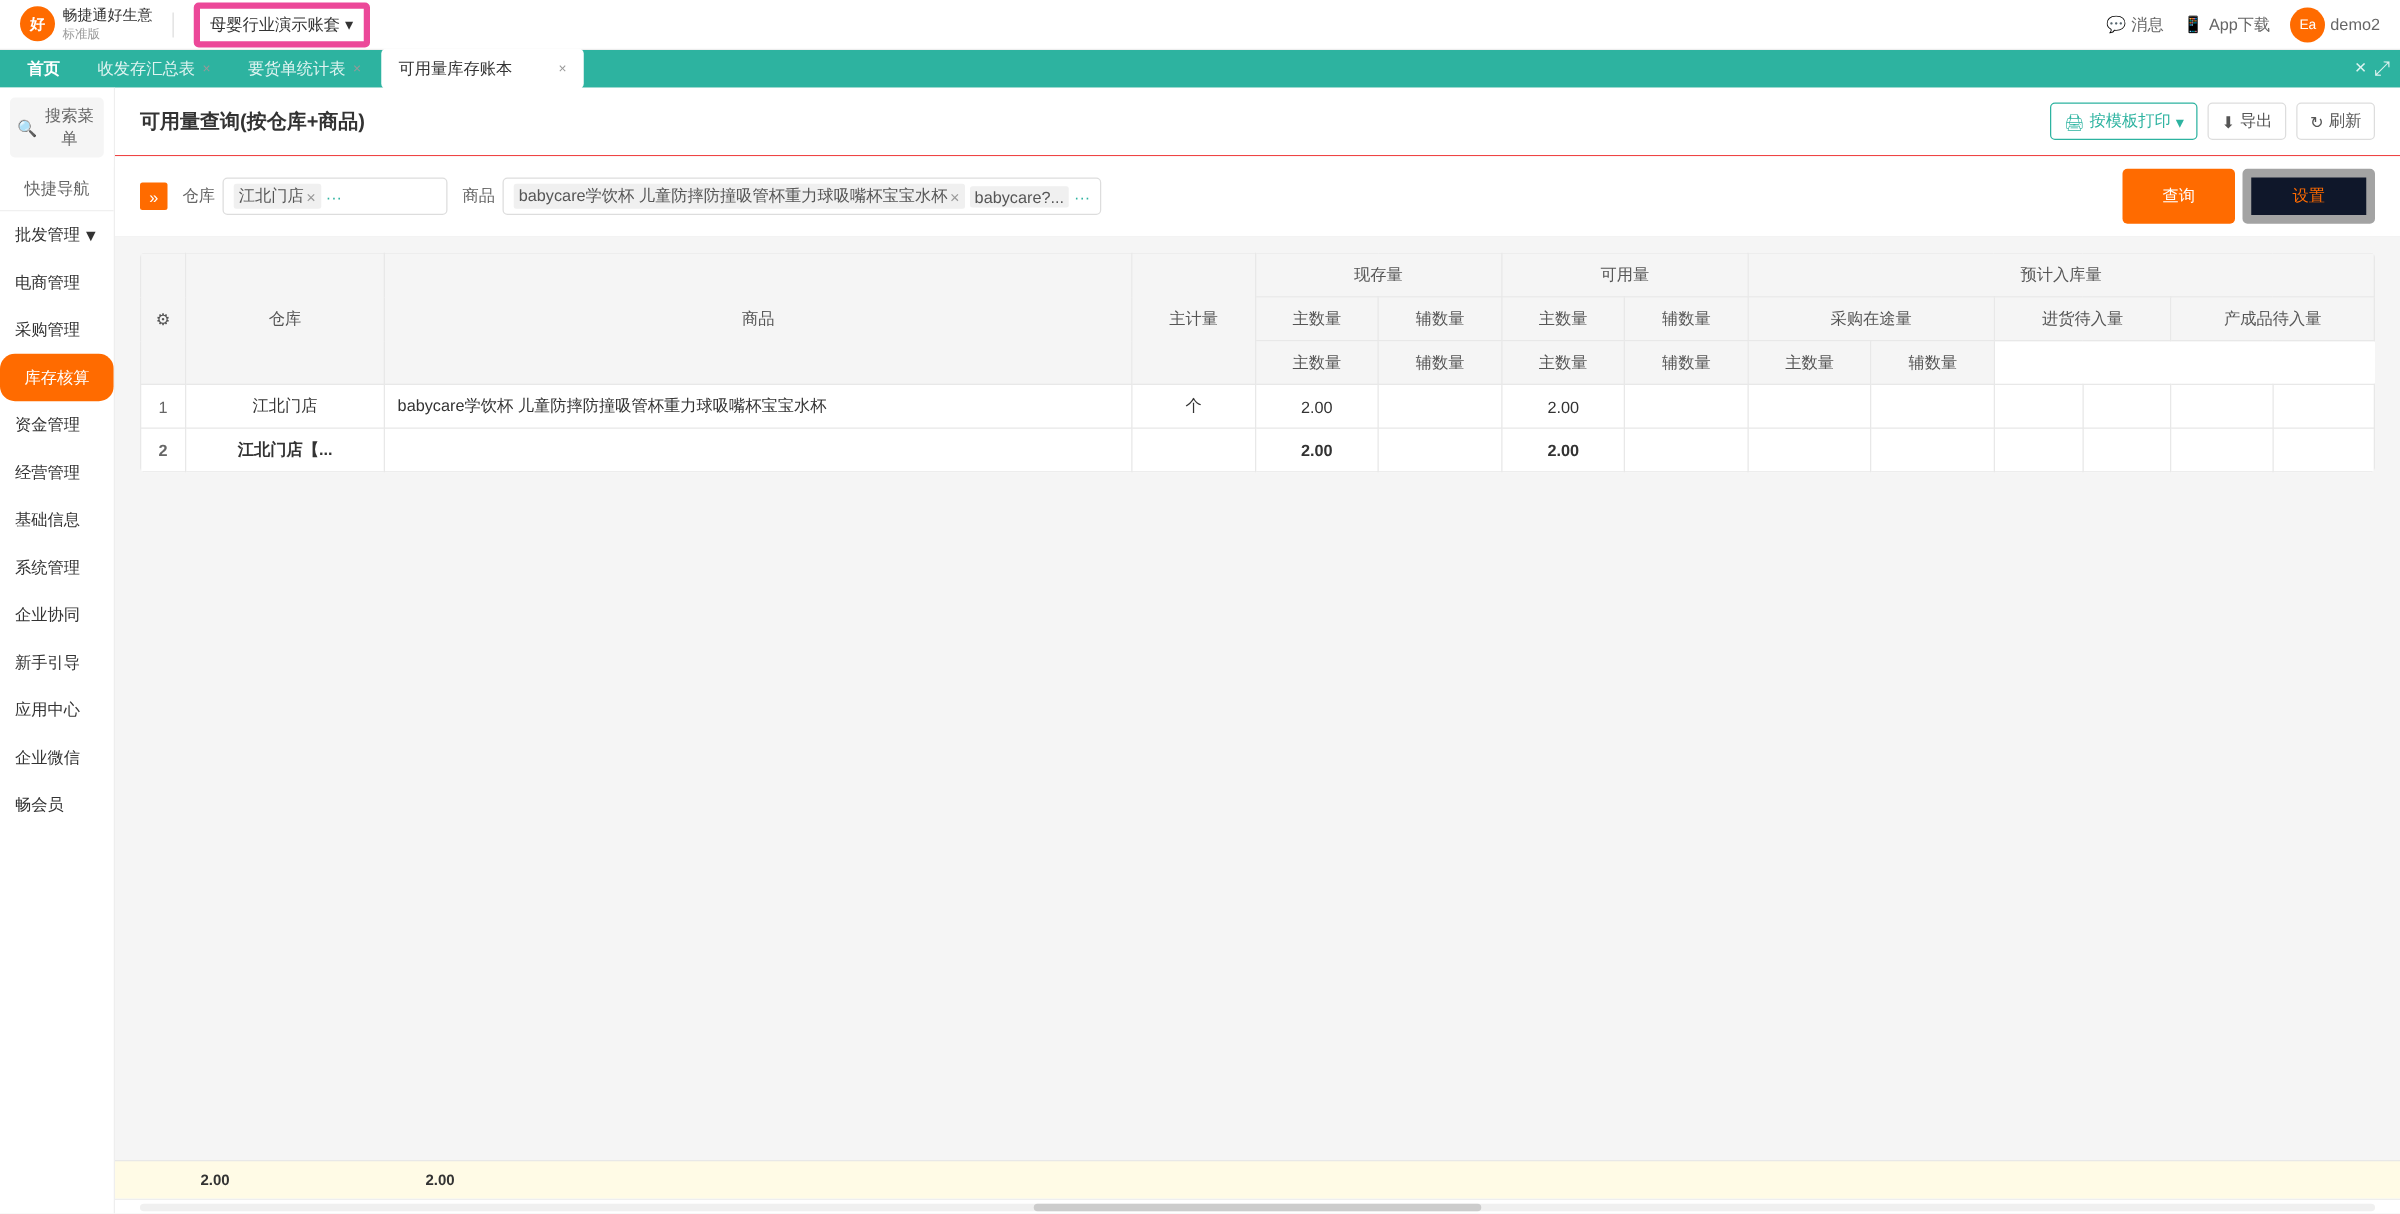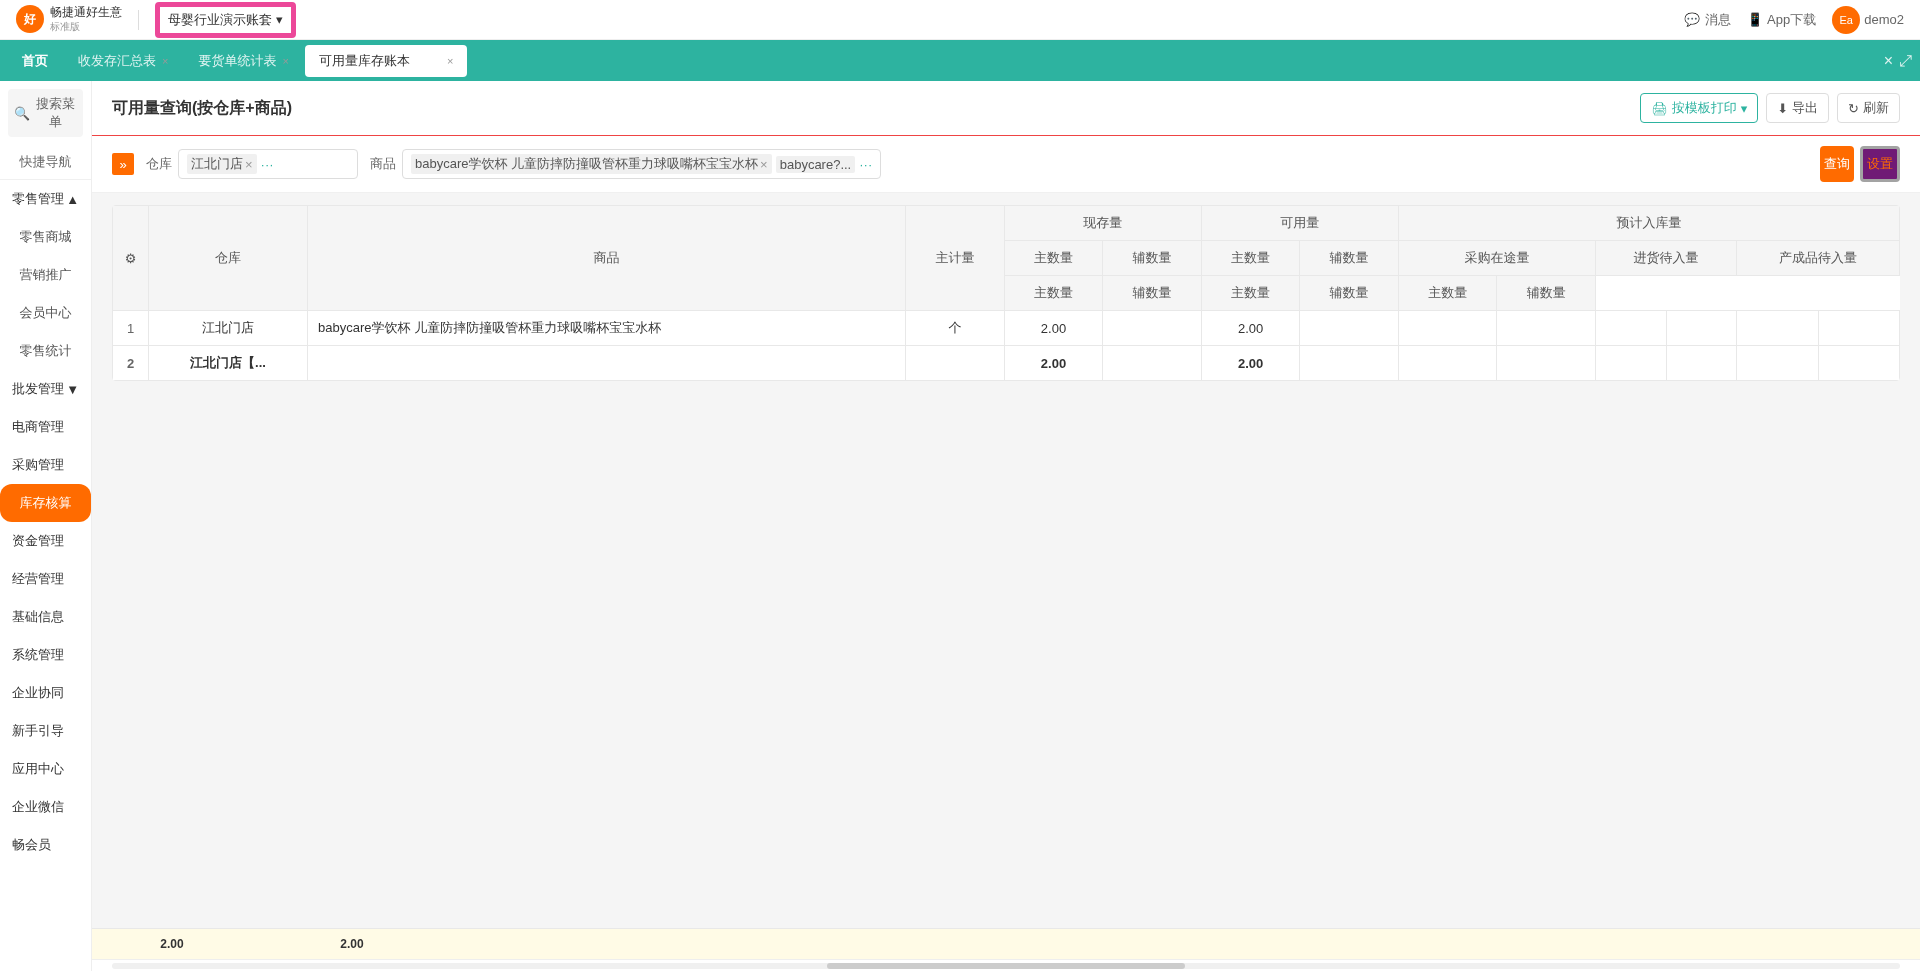"首页" .nav-tabs { height: 41px -> 30px }
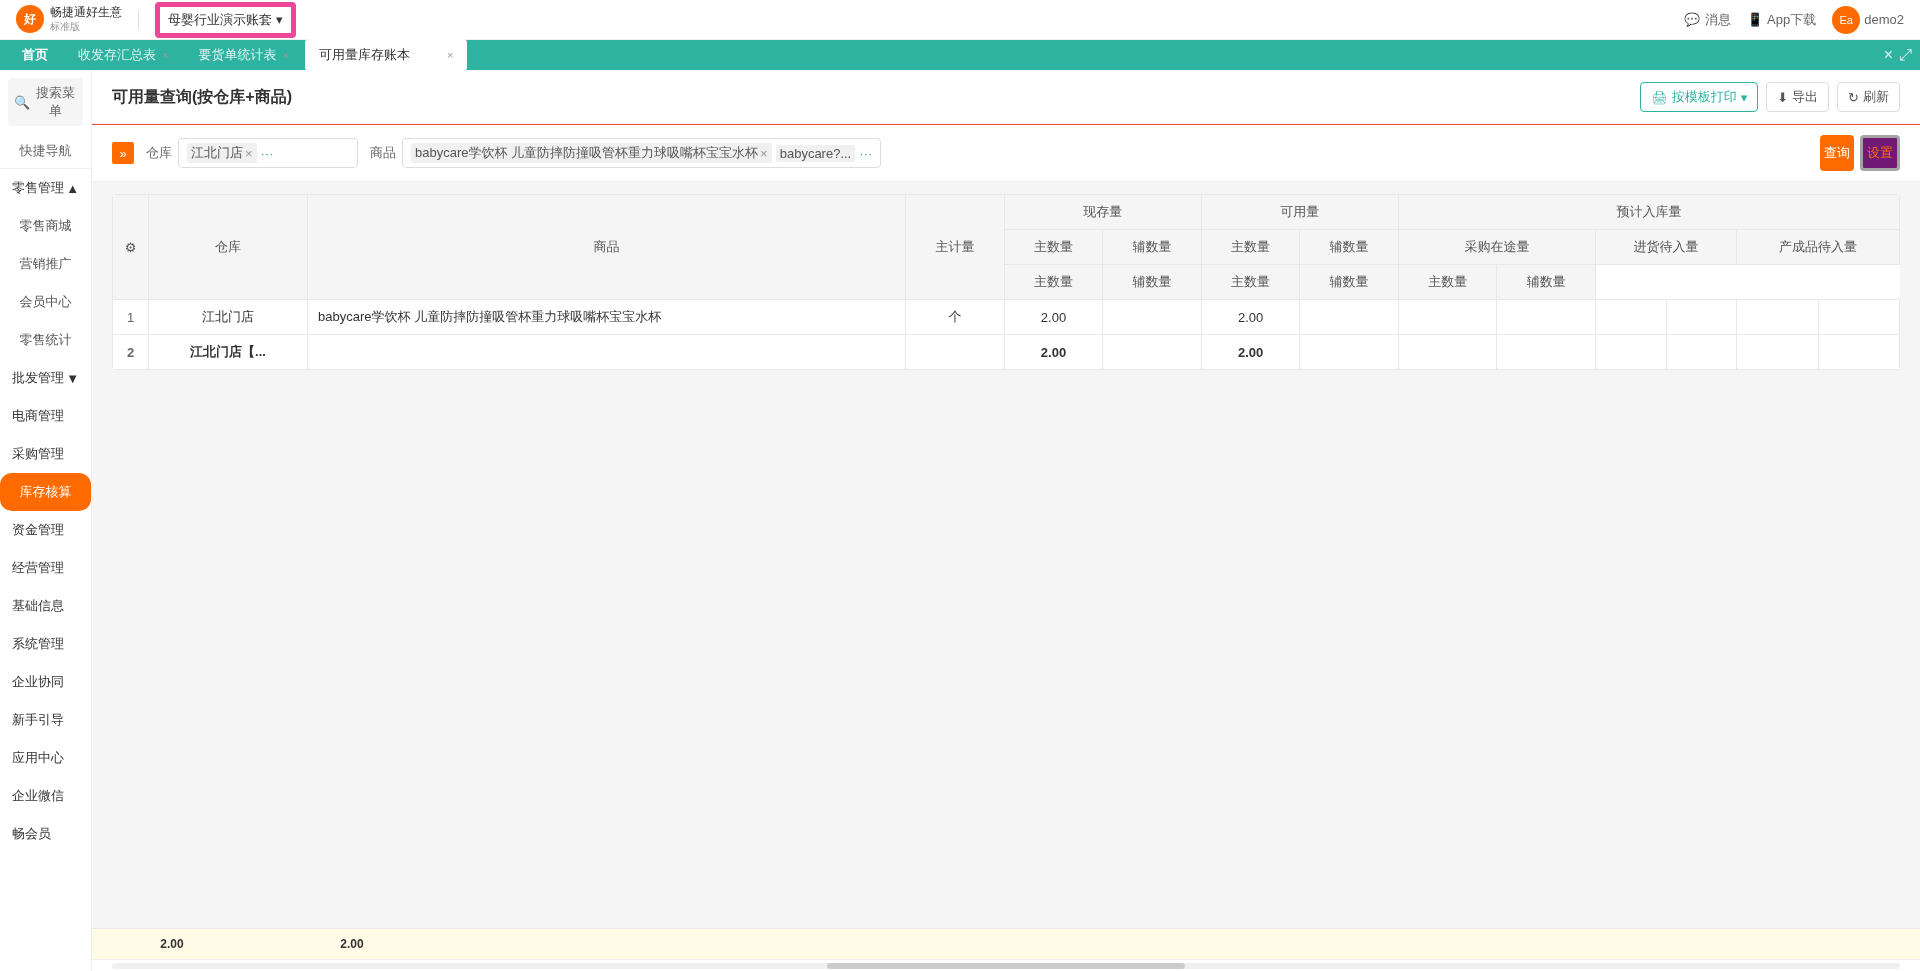"查询" .btn-query { padding: 6px 4px -> 6px 32px }
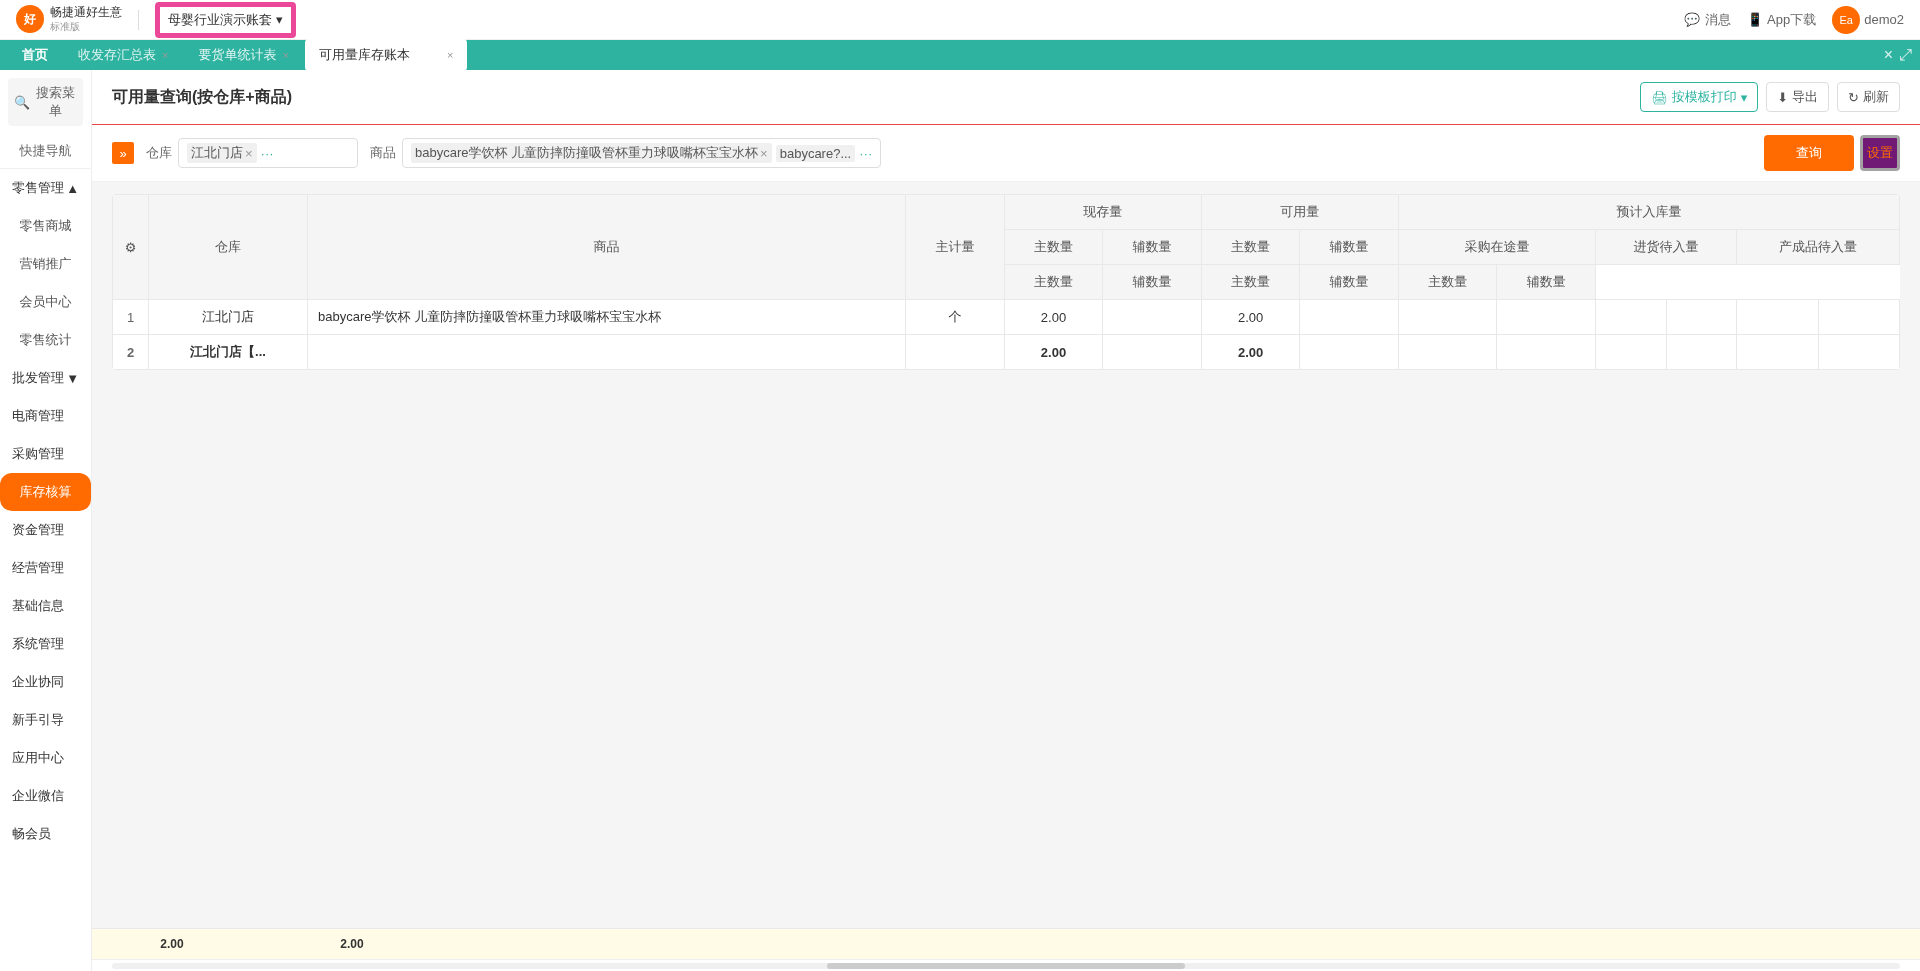"设置" .btn-setting { background: #701a75 -> #0f172a; border: 3px solid #a3a3a3 -> 7px solid #a3a3a3; padding: 6px 4px -> 6px 33px }
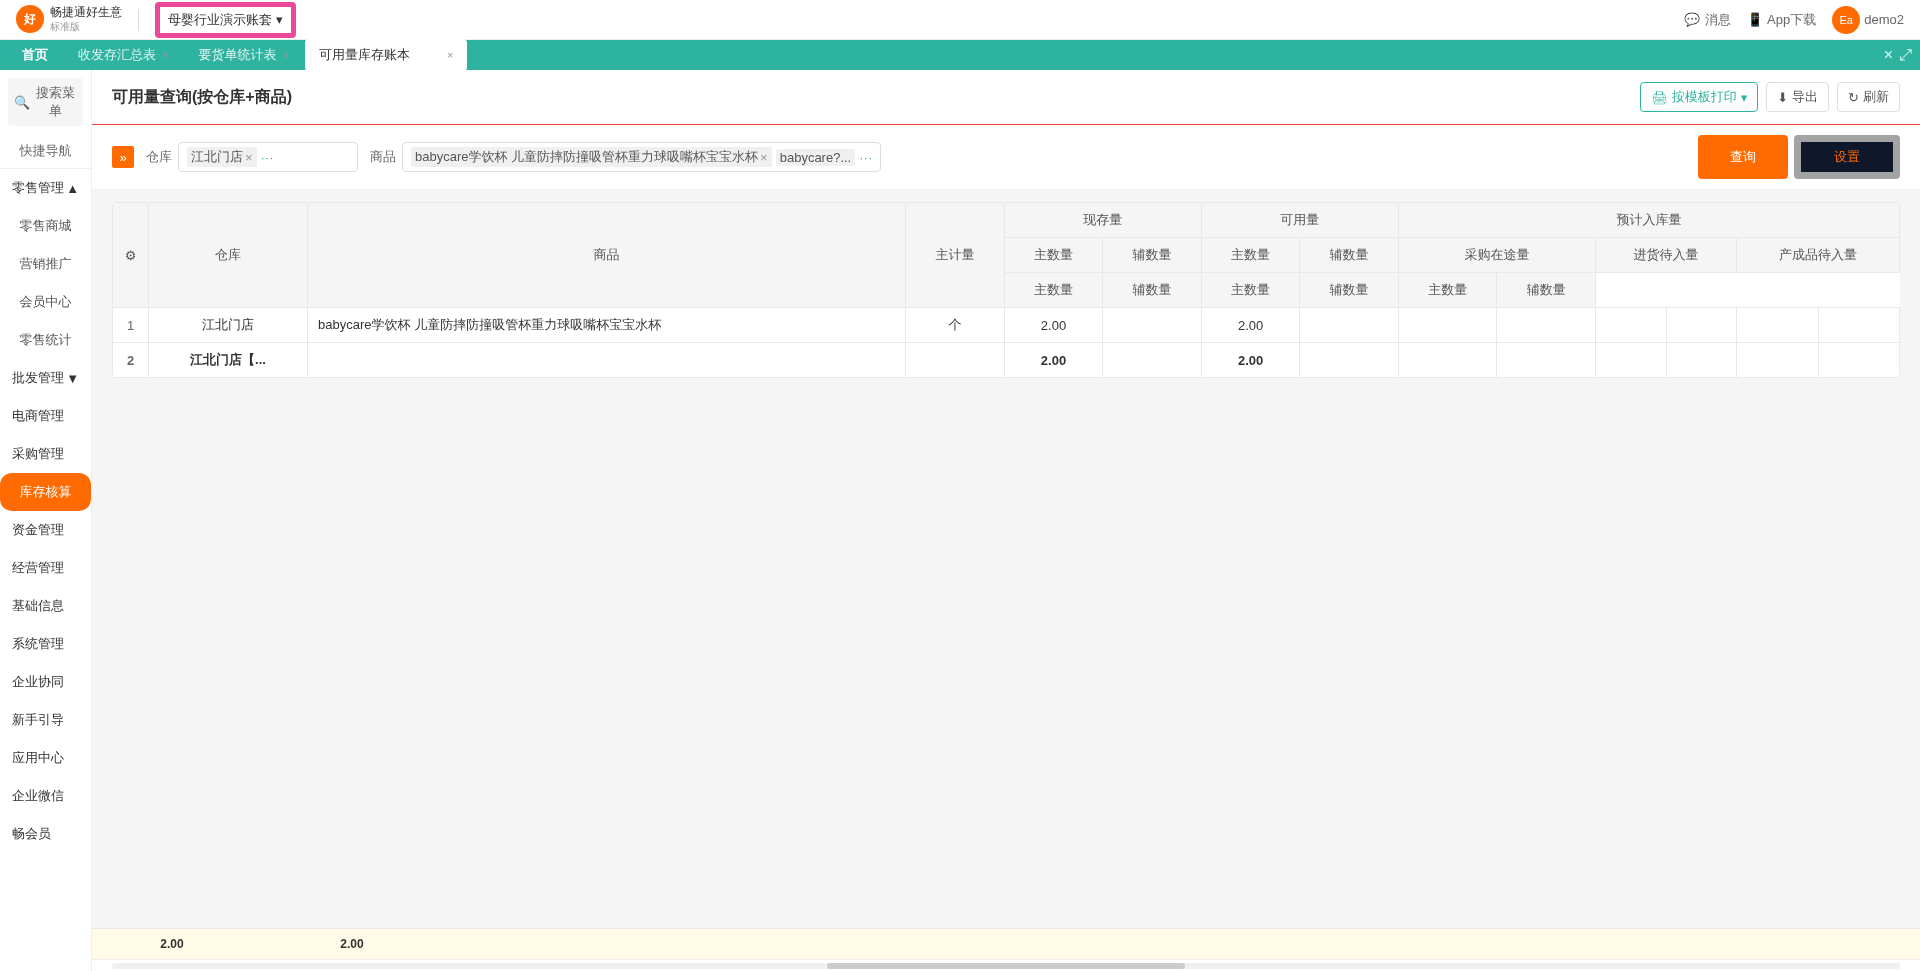"零售管理" div.sidebar-group { html: <div> <div> <span>零售管理</span> <span>▲</span> </div> <div>零售商城</div> <div>营销推广</div> <div>会员中心</div> <div>零售统计</div> </div> -> none }
